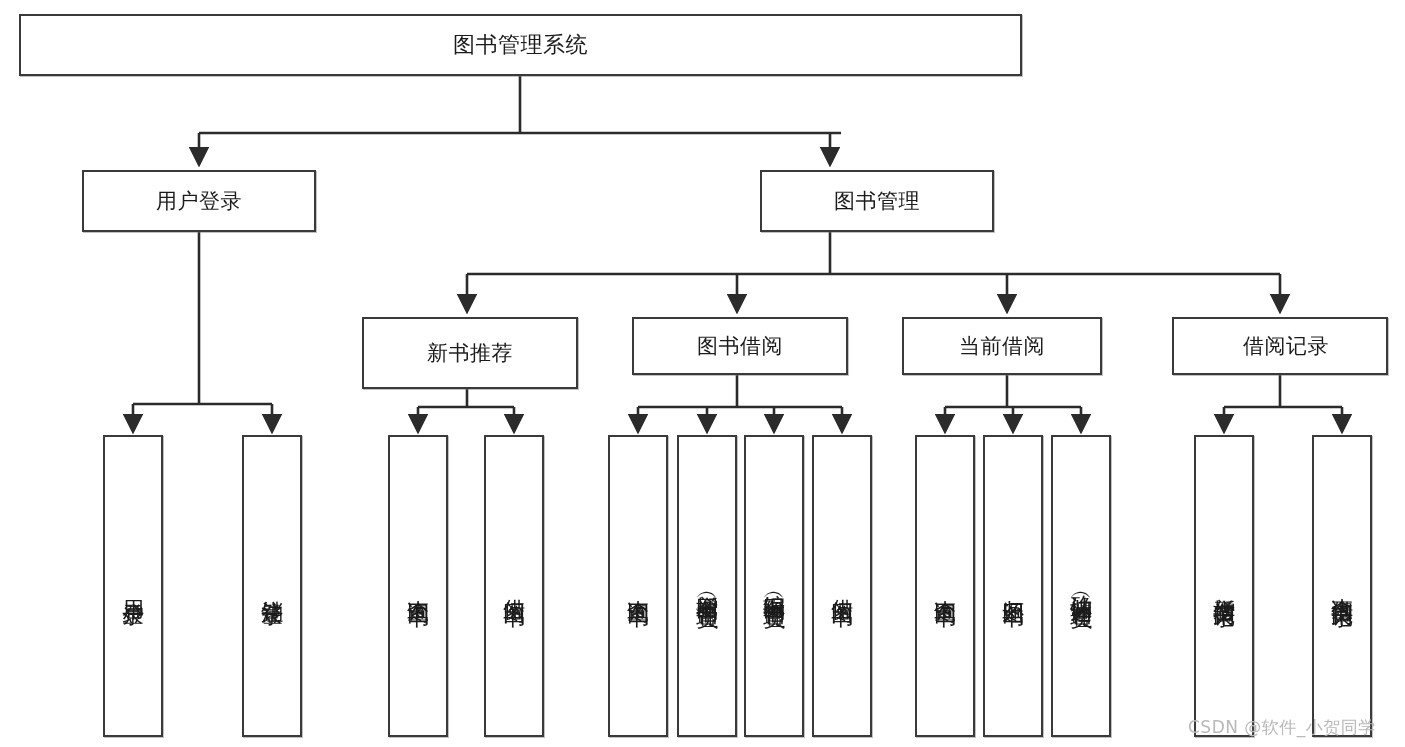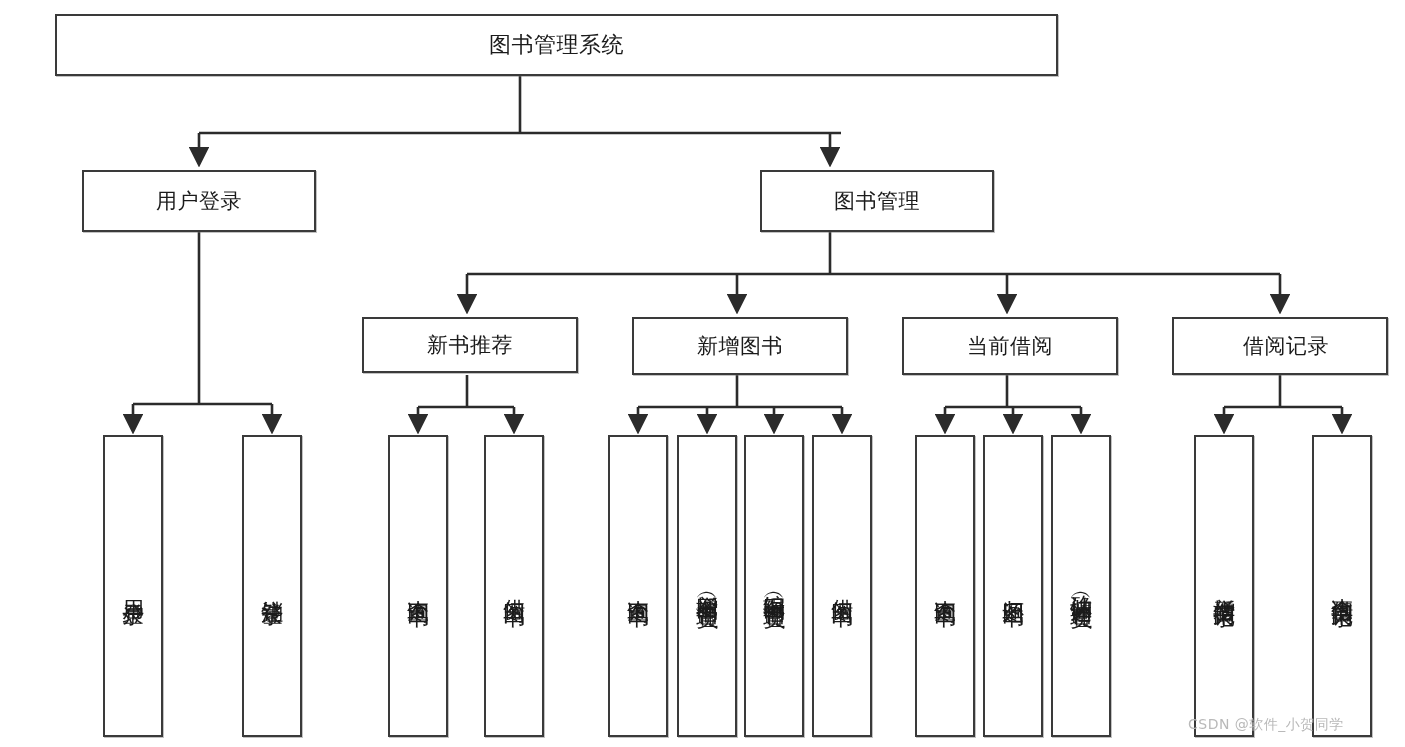"图书管理系统" .node.root { margin-left: 36px -> none }
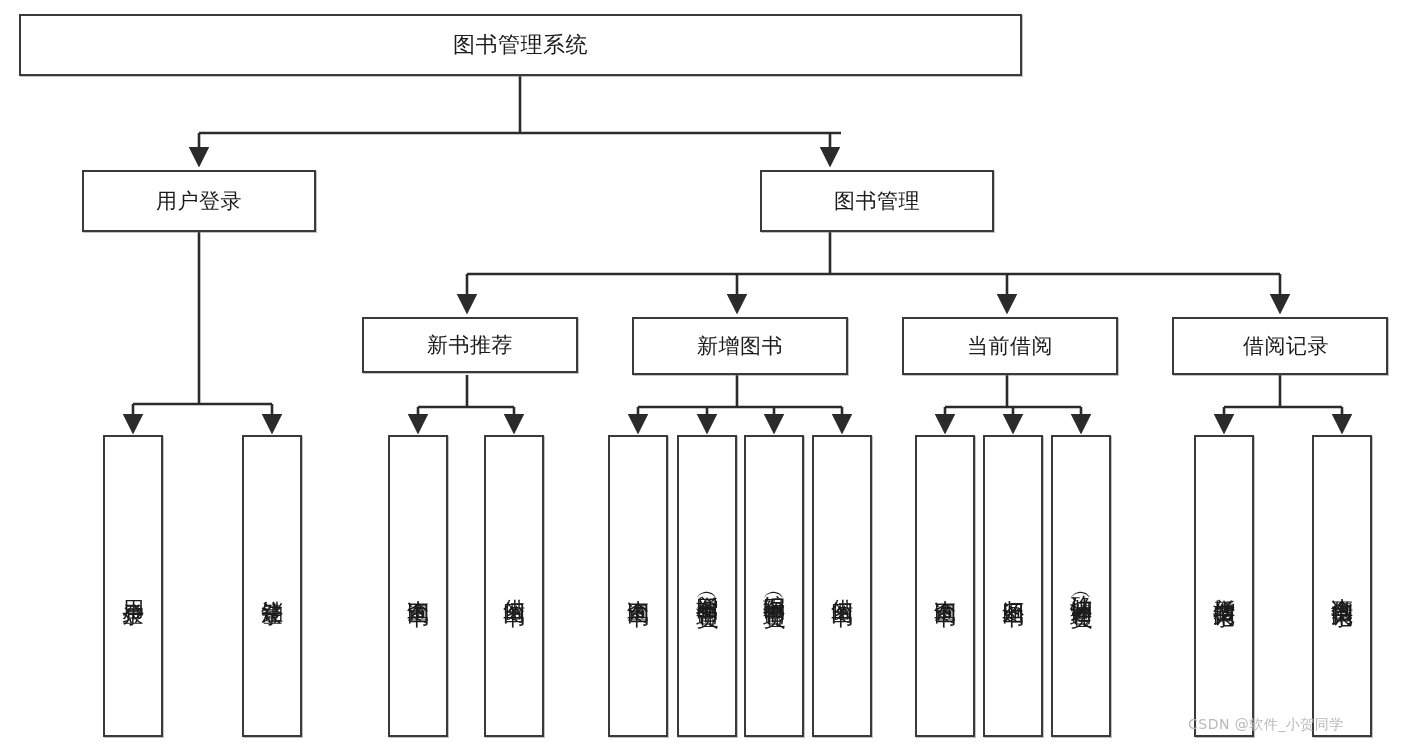"新书推荐" div.node { height: 56px -> 72px }
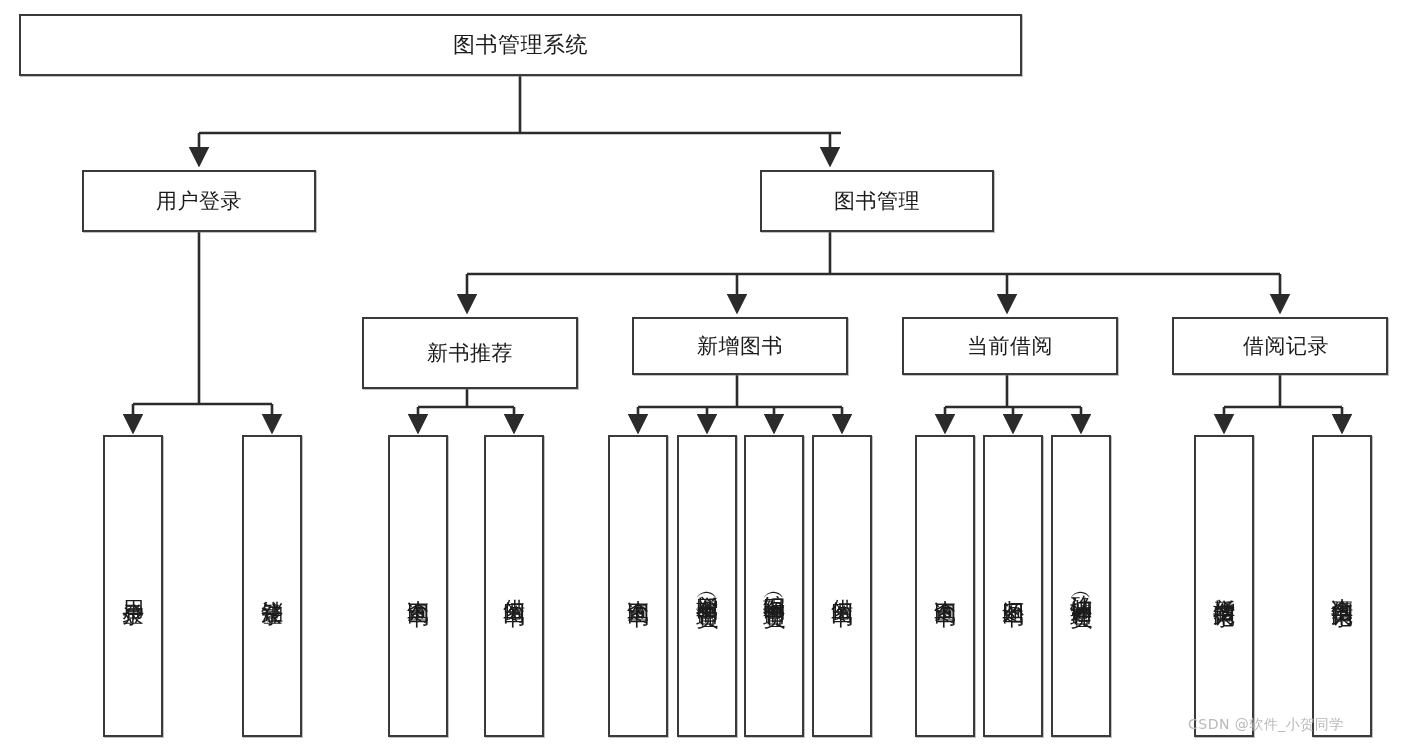"新增图书" span.label { text: 新增图书 -> 图书借阅 }
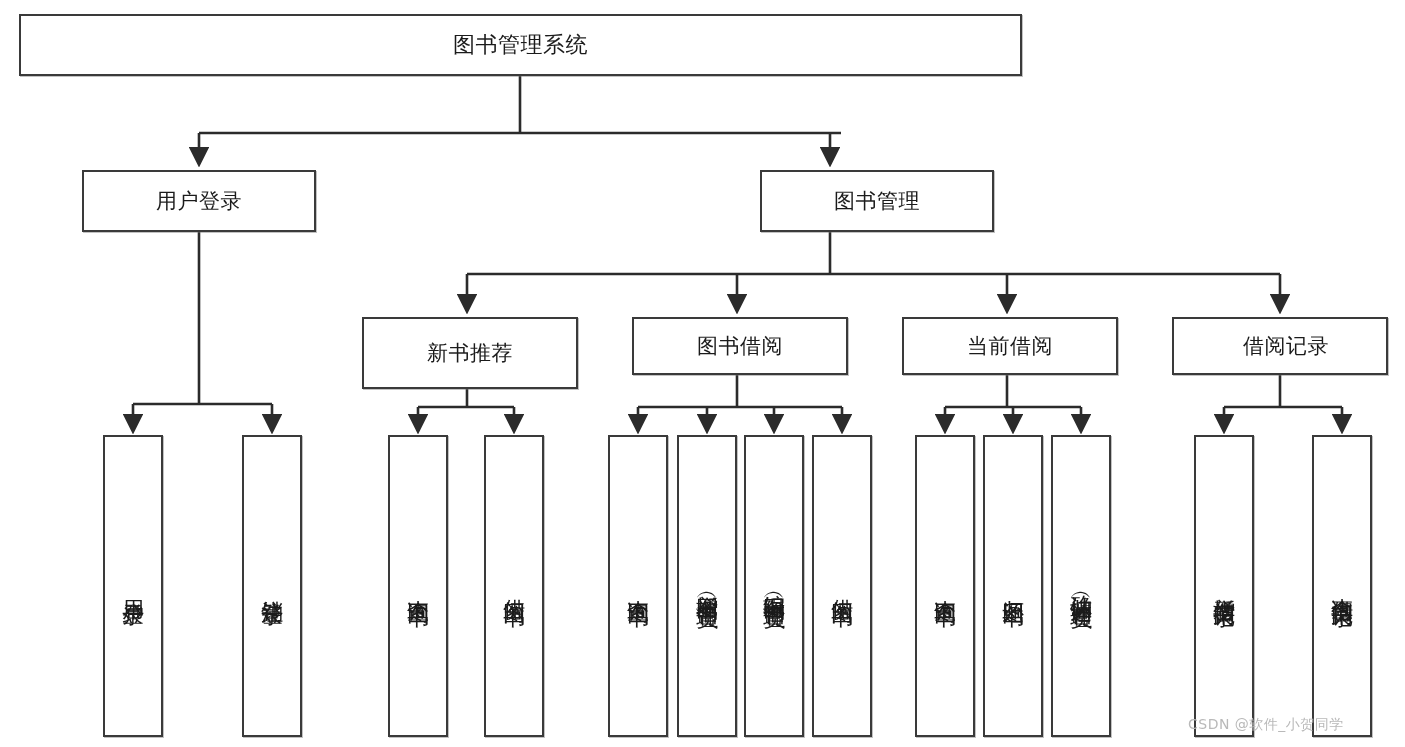"当前借阅" div.node { width: 216px -> 200px }
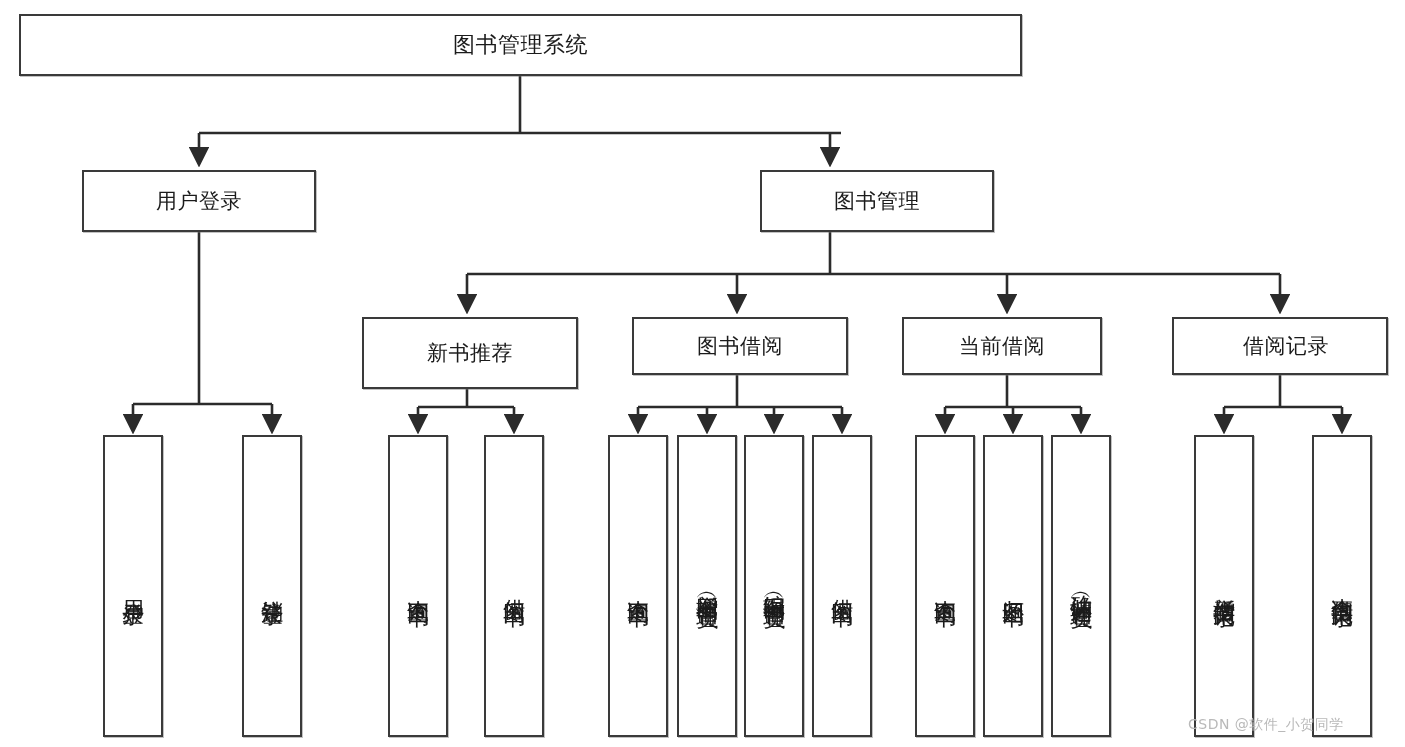"CSDN @软件_小贺同学" .watermark { font-size: 14px -> 17px }
